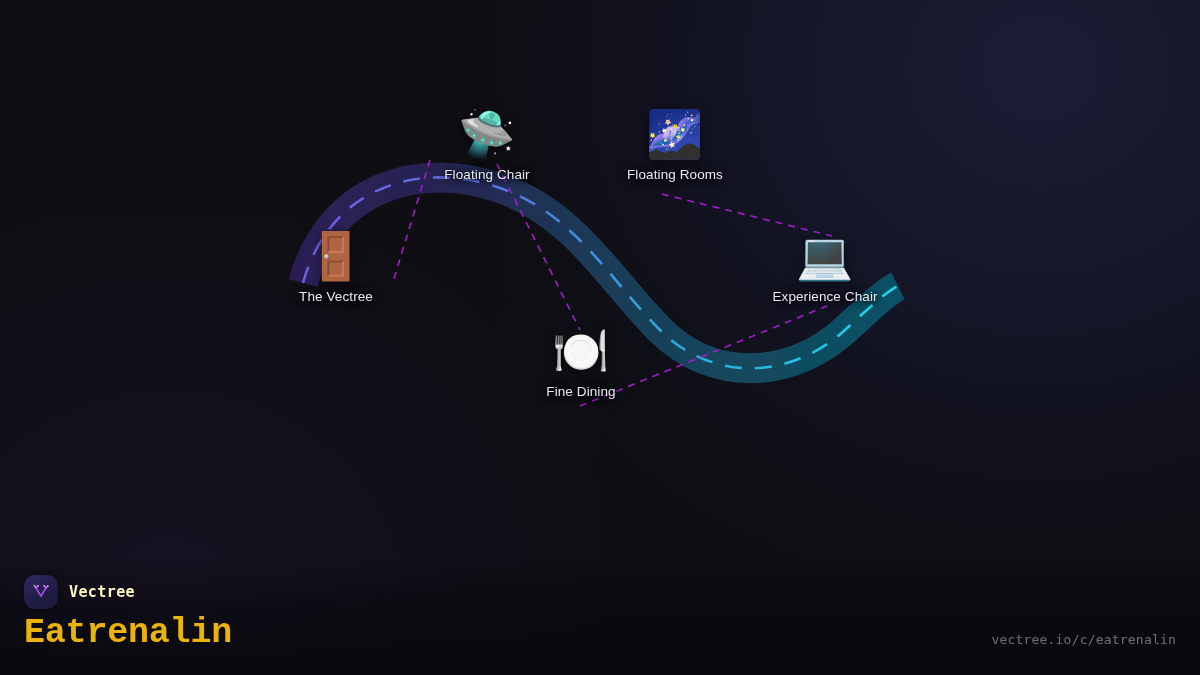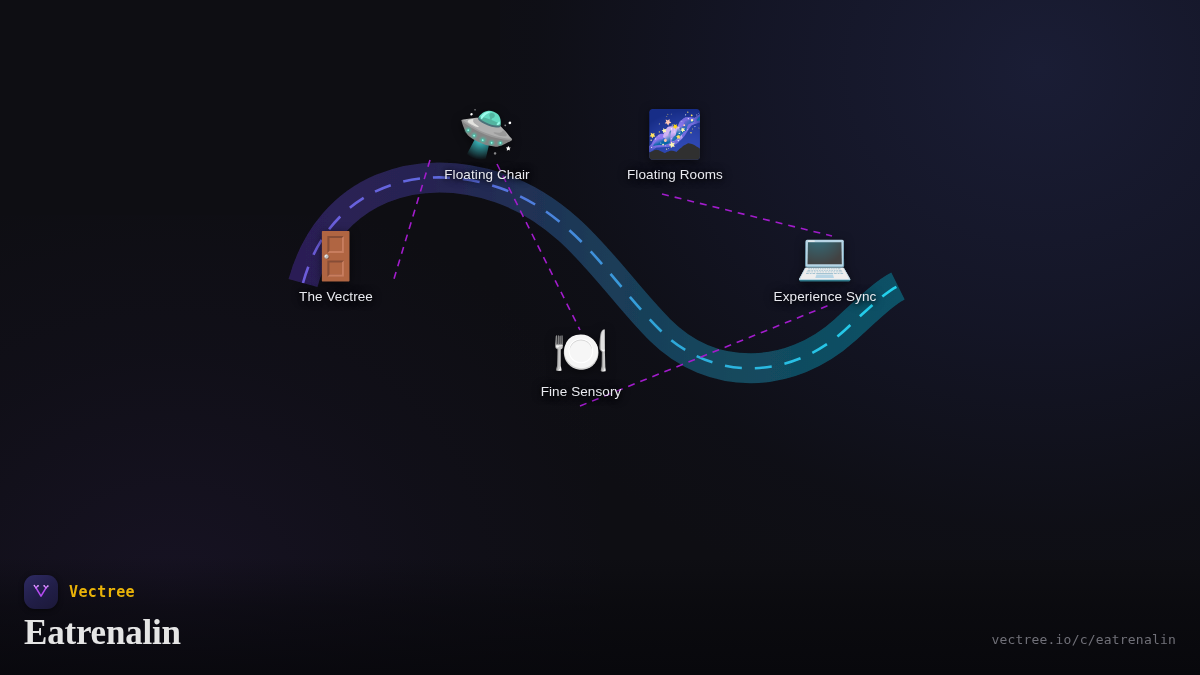"Experience Sync" div.node-label { text: Sync -> Chair }
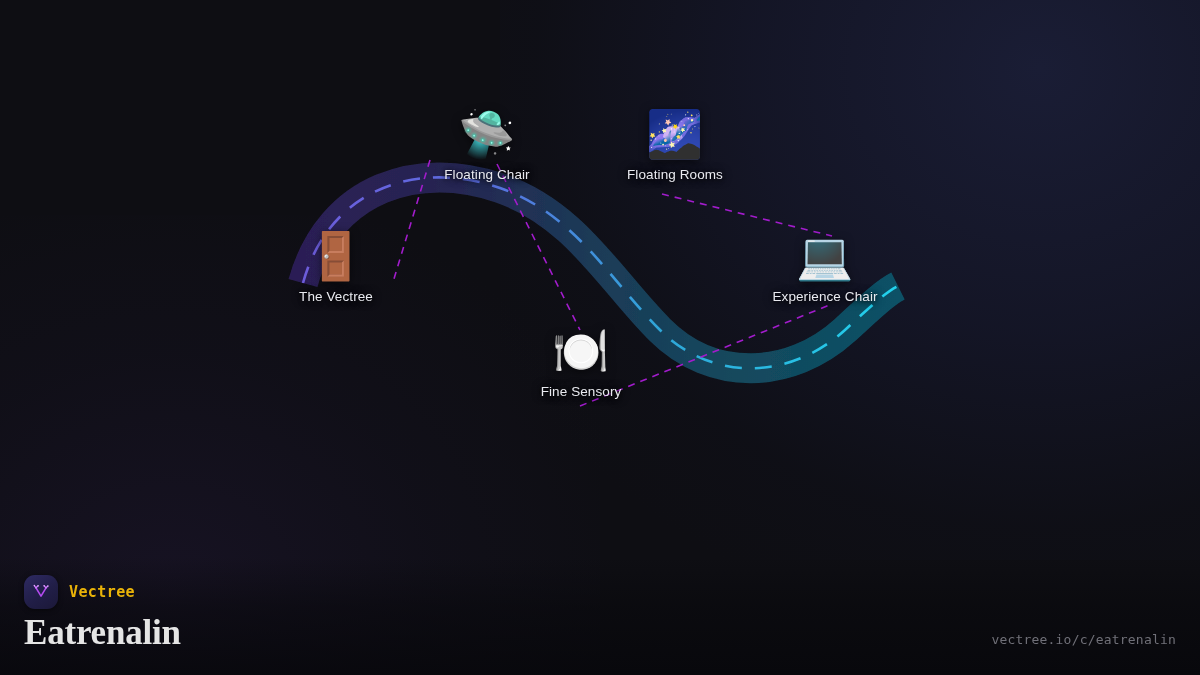"Fine Sensory" div.node-label { text: Sensory -> Dining }
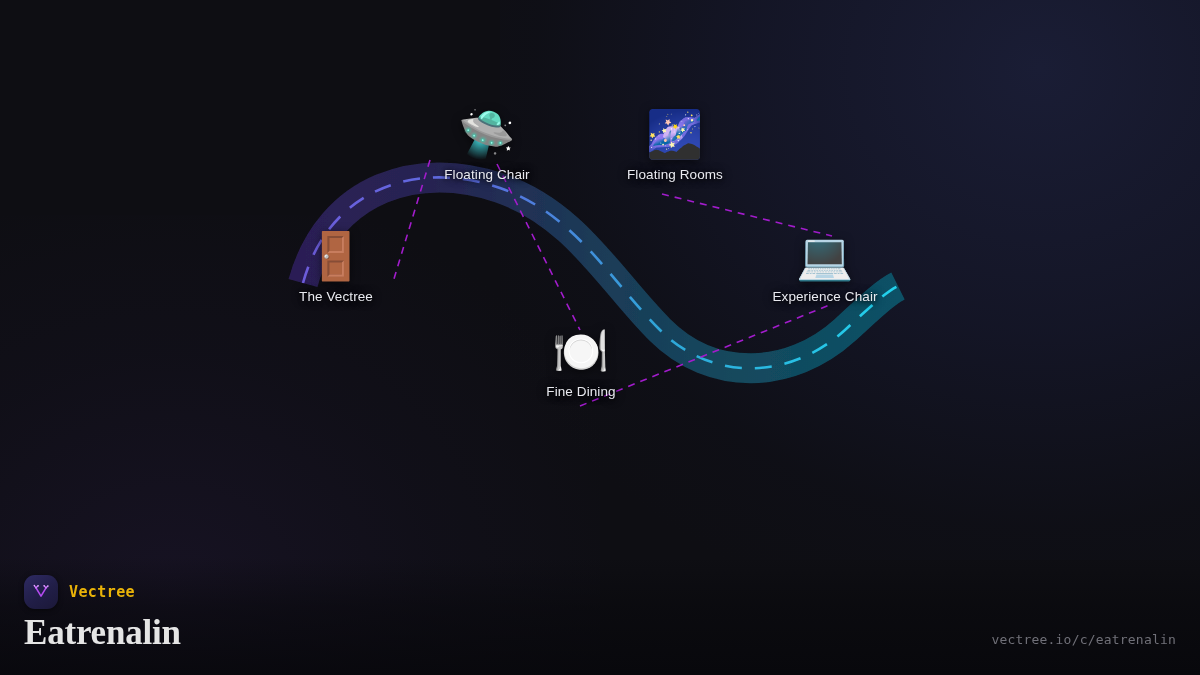"Vectree" .brand-name { color: #eab308 -> #fef9c3 }
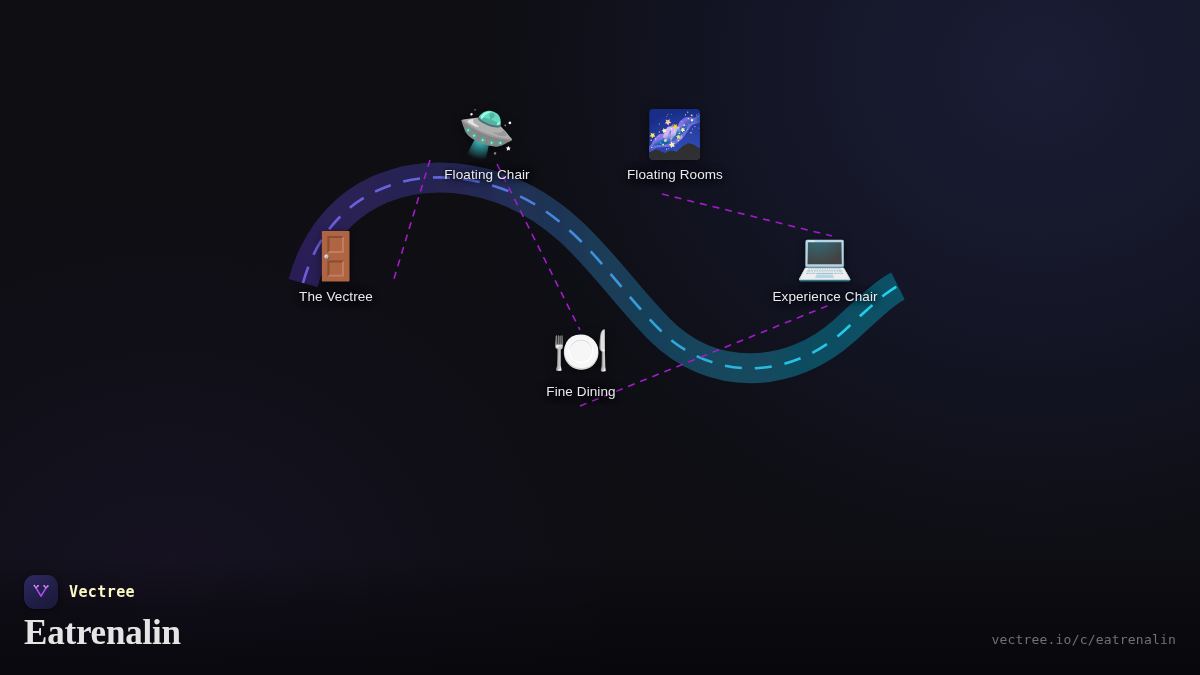"Eatrenalin" .title { color: #e5e5e5 -> #eab308; font-family: Liberation Serif, serif -> Liberation Mono, monospace }
